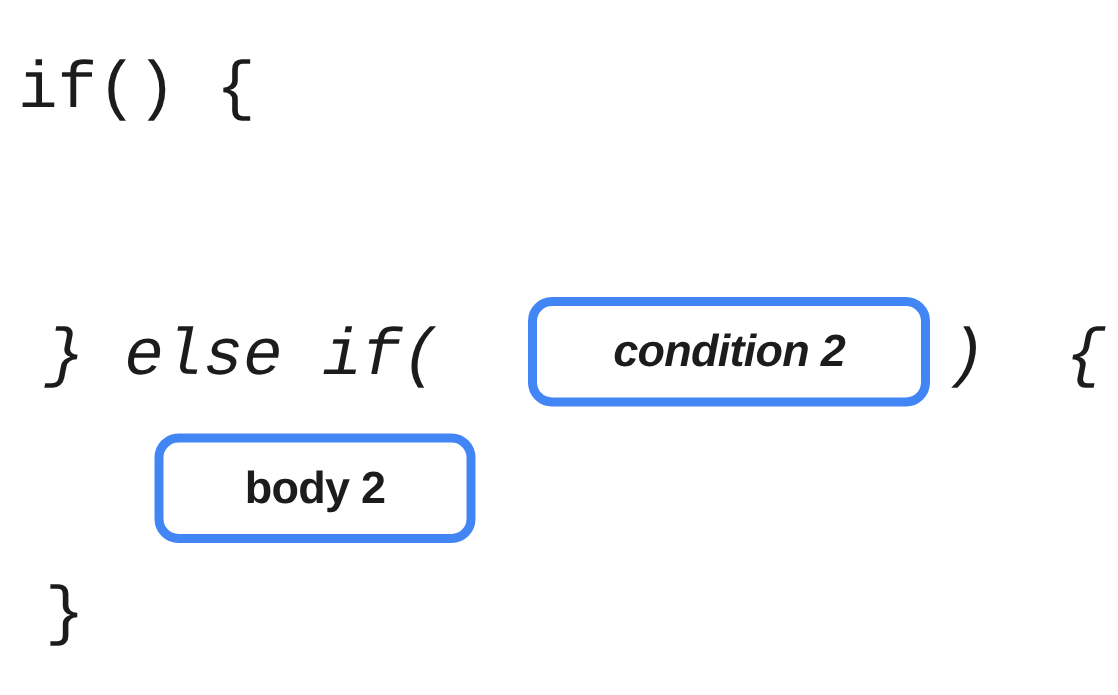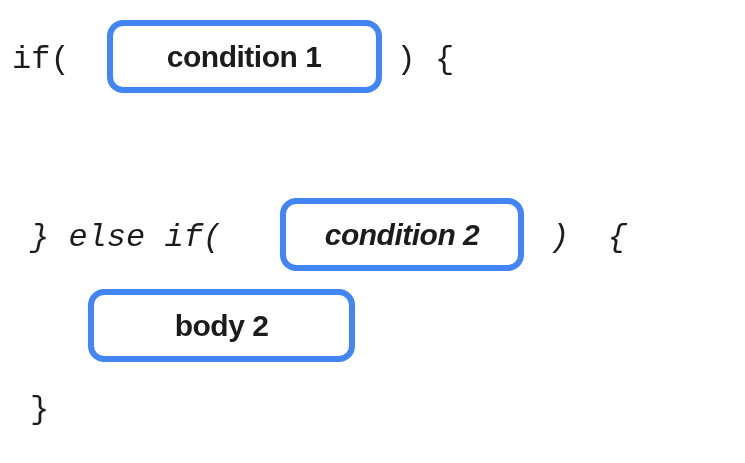"if(" .code { font-size: 32px -> 44px }
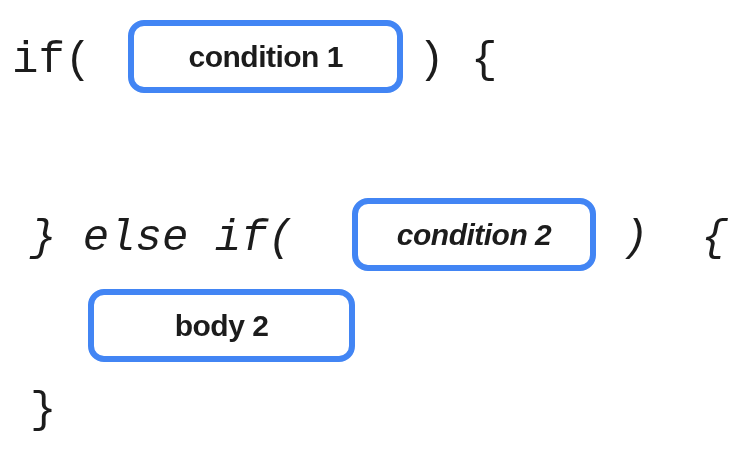"condition 1" div.block { html: <div> <span>condition 1</span> </div> -> none }
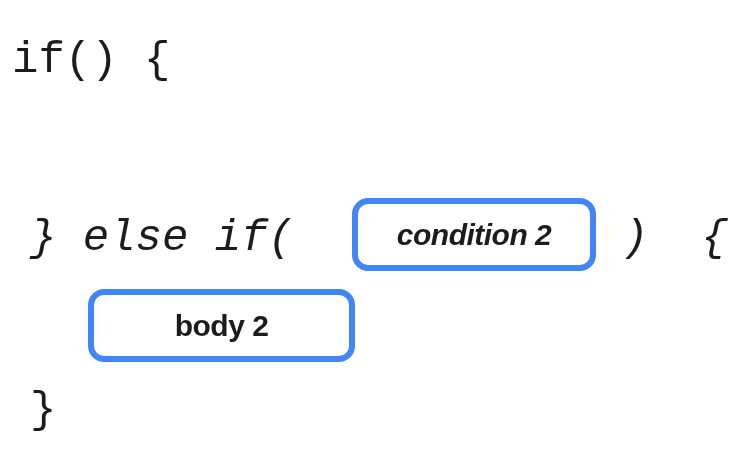"condition 2" #row3 .block { margin-right: 26px -> 11px; width: 244px -> 268px }
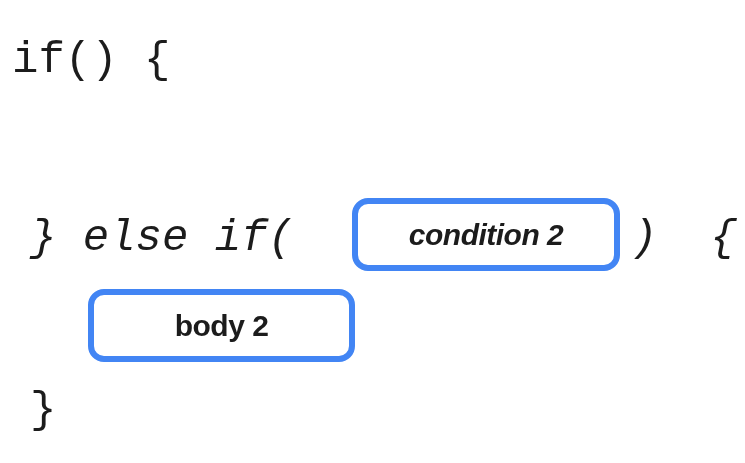"body 2" #row4 .block { margin-left: none -> 15px; width: 267px -> 214px }
